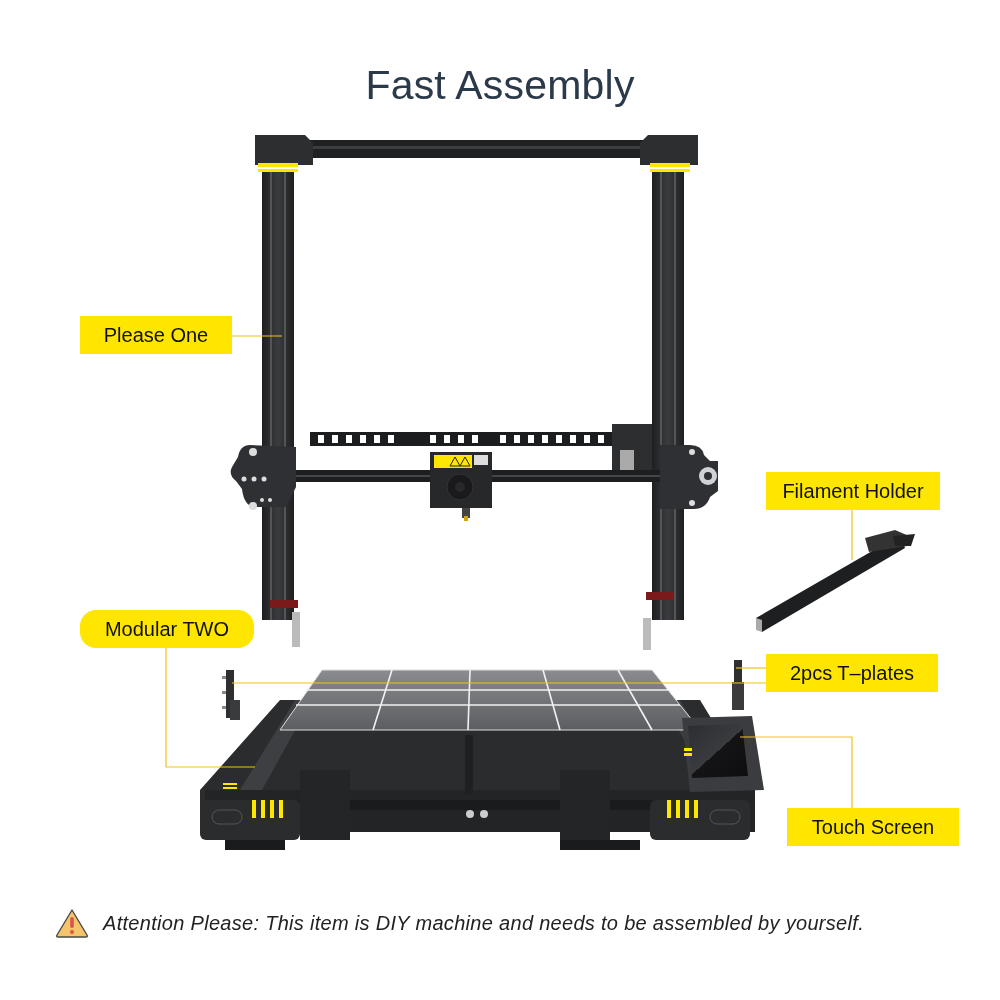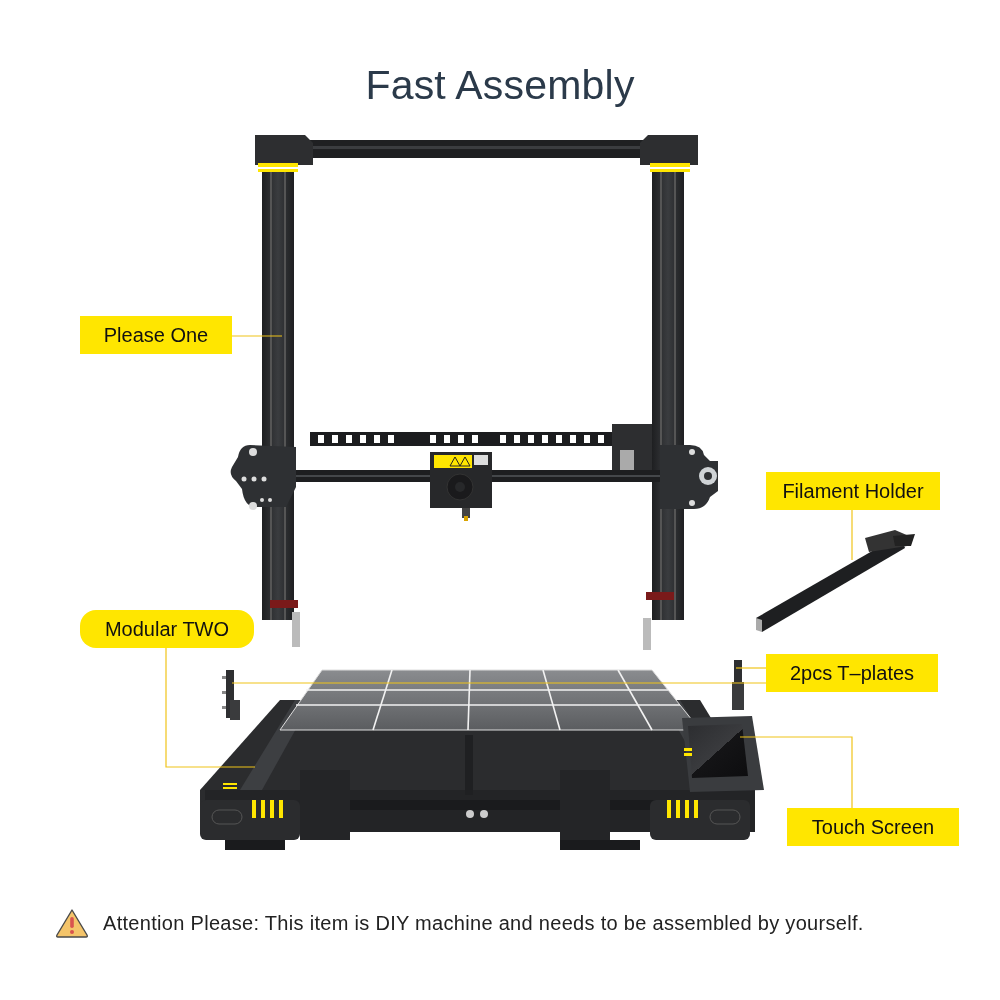"Attention Please: This item is" .notice-text { font-style: none -> italic }
